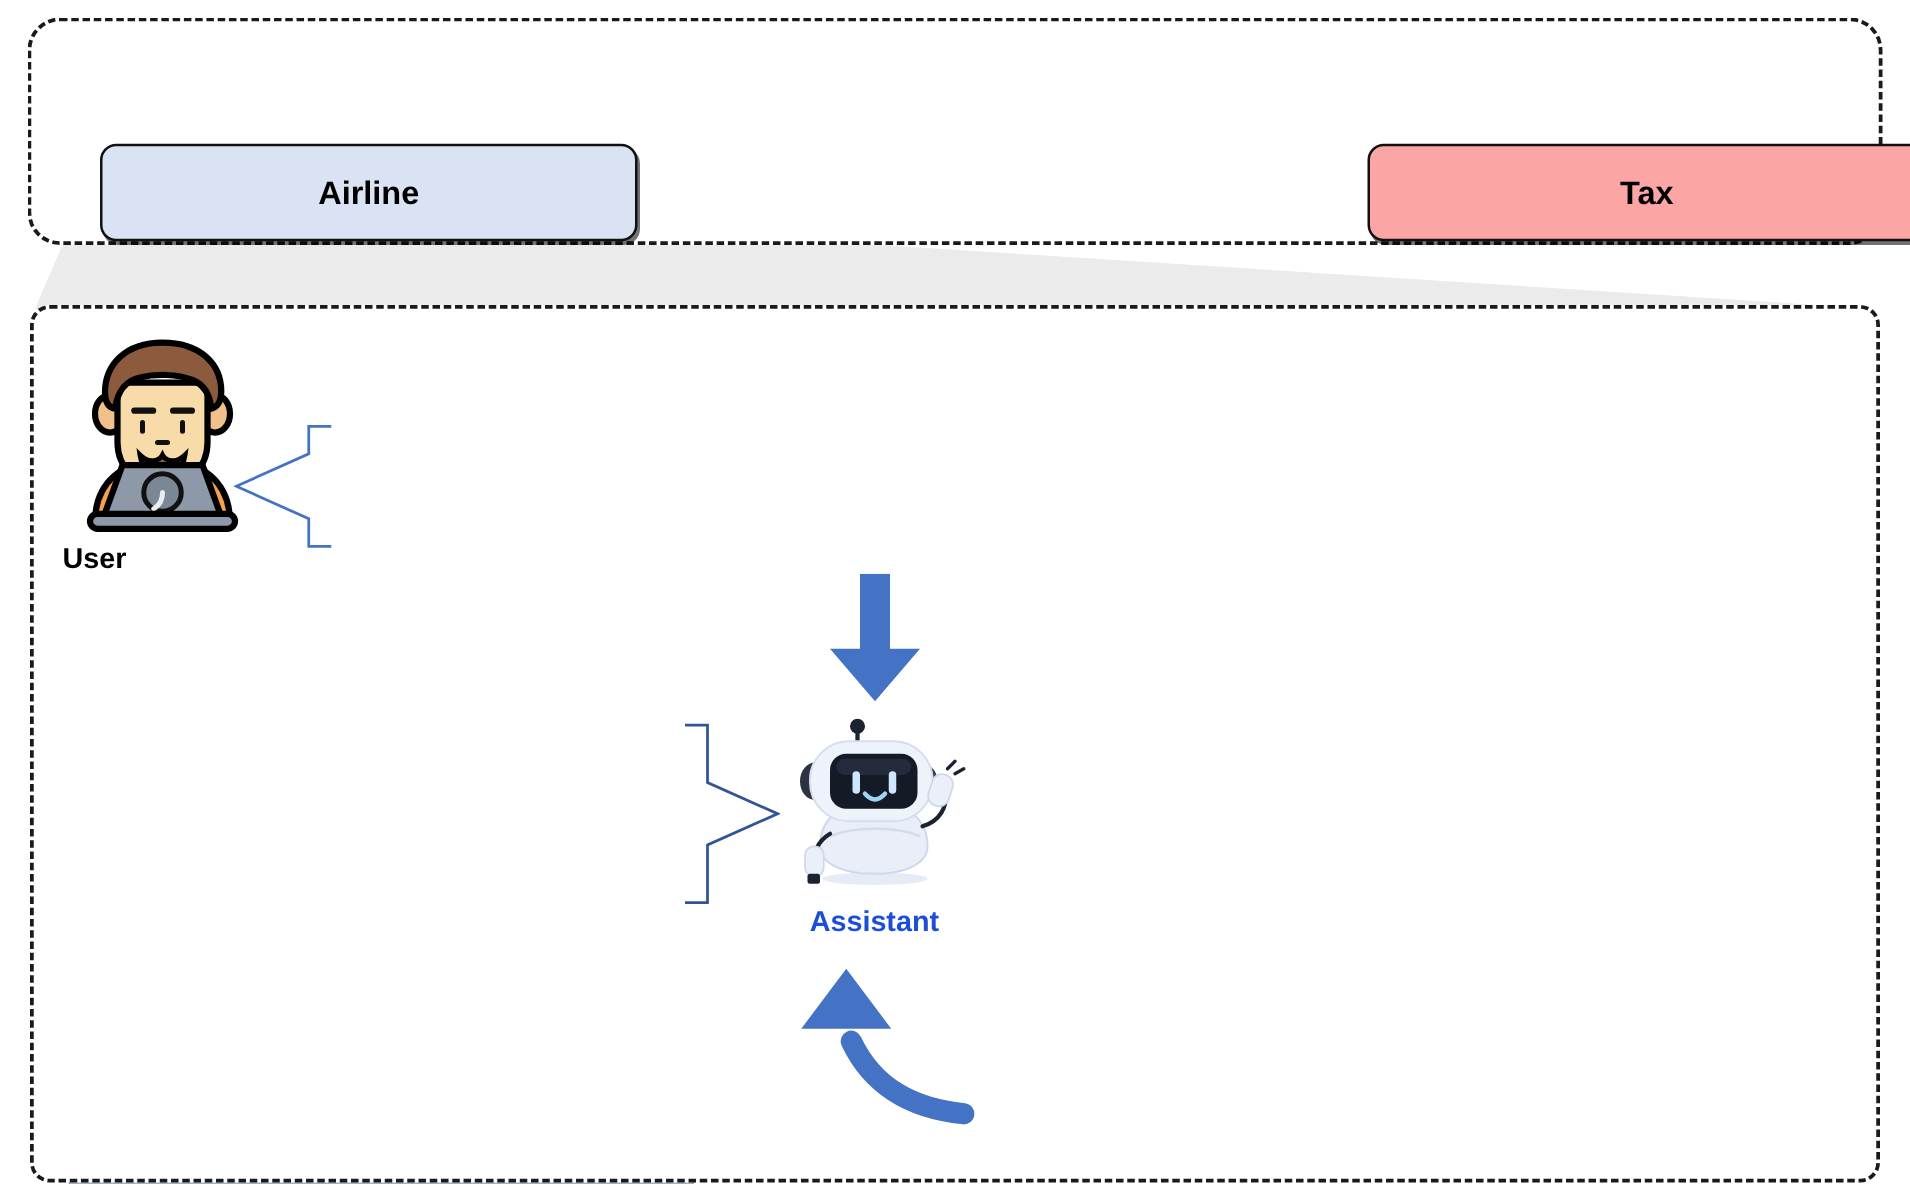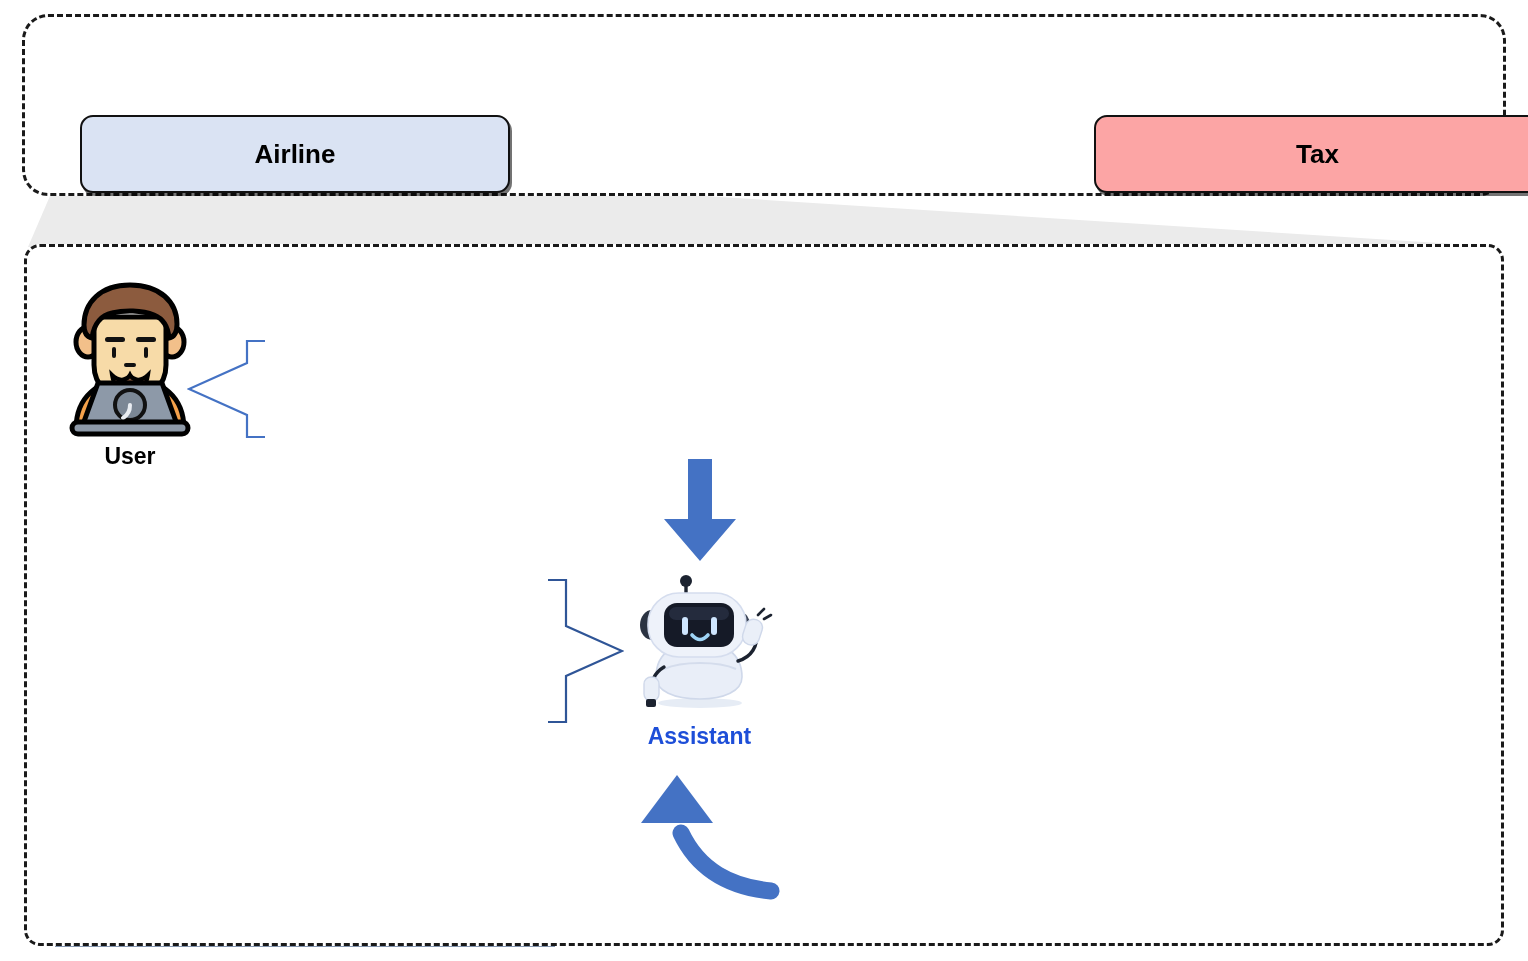"User" #user-block { text-align: center -> none; top: 279px -> 268px }
